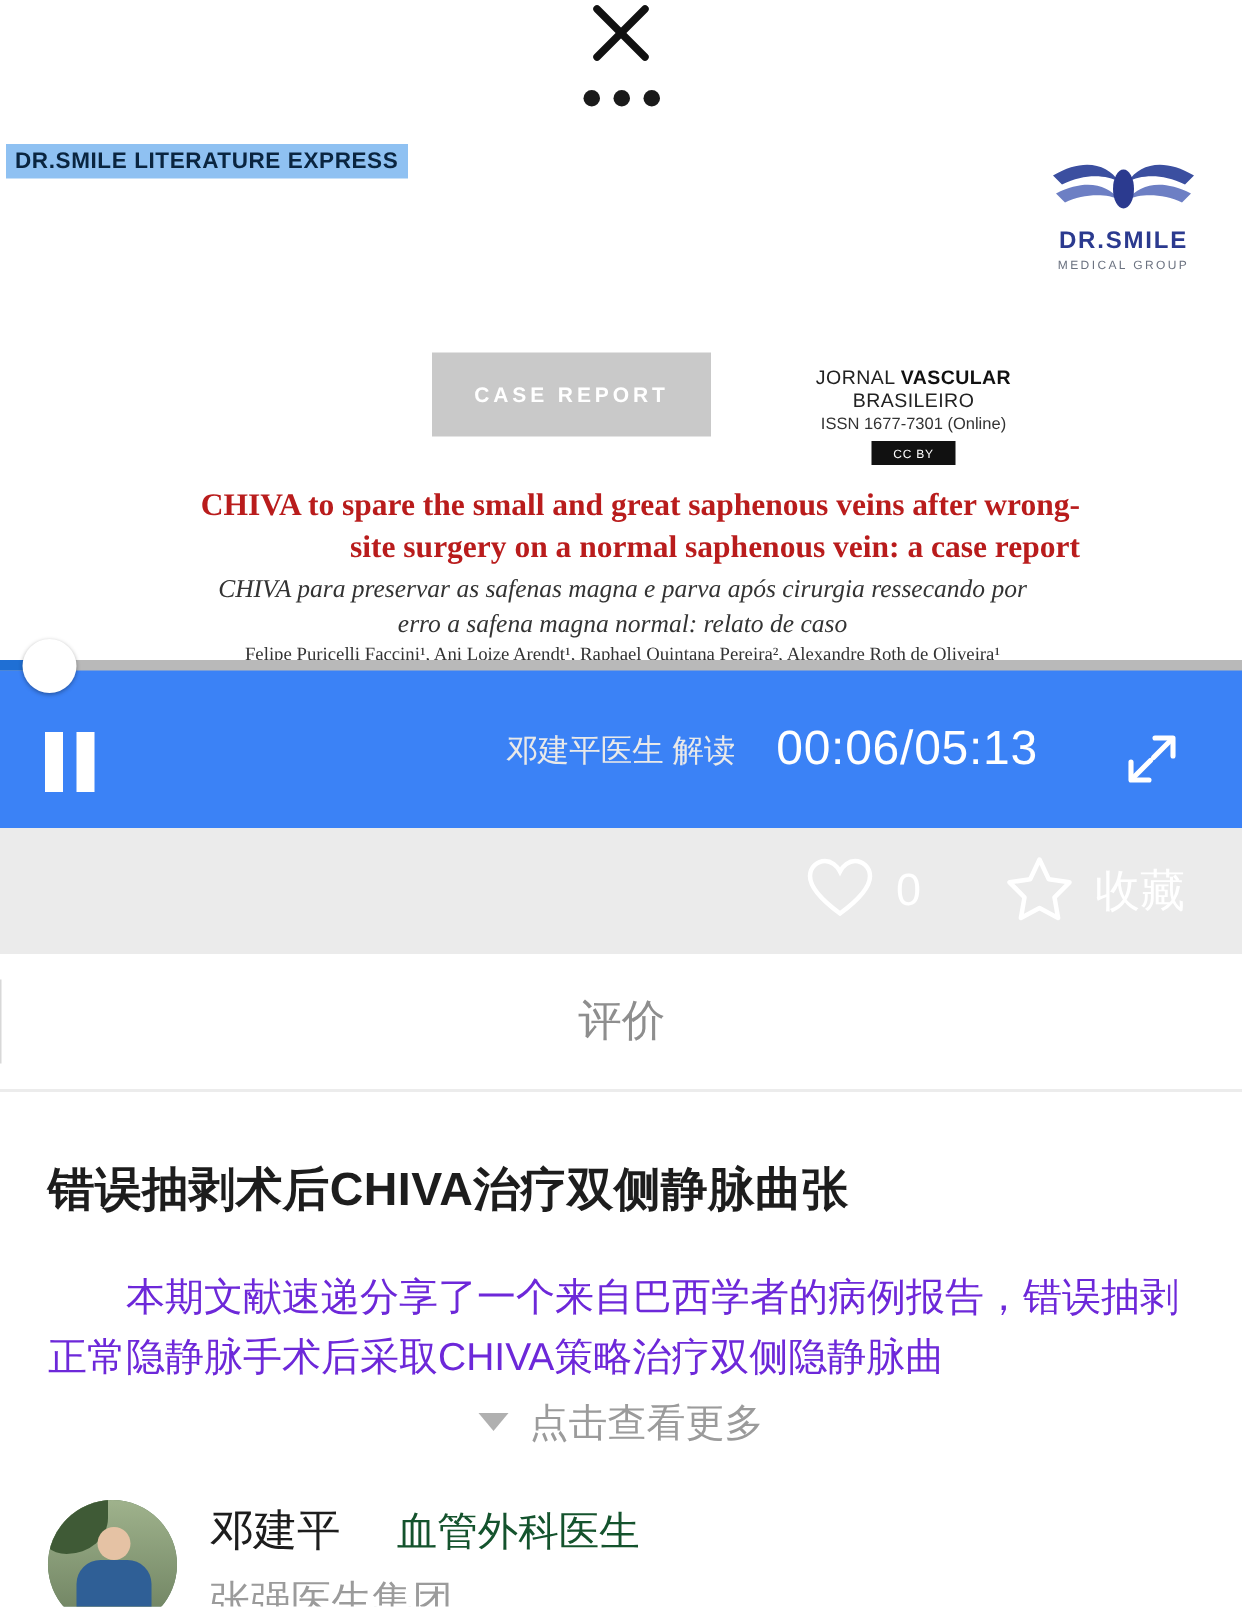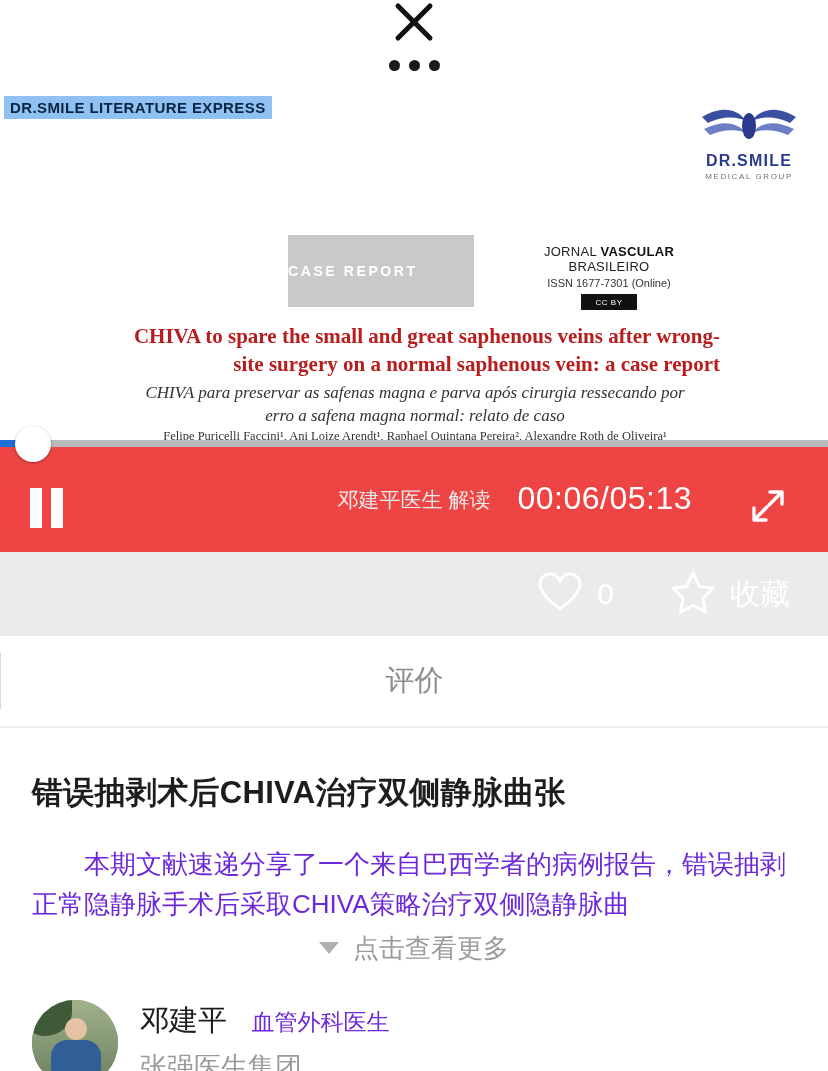"CASE REPORT" .case-report-box { height: 72px -> 56px; justify-content: none -> center }
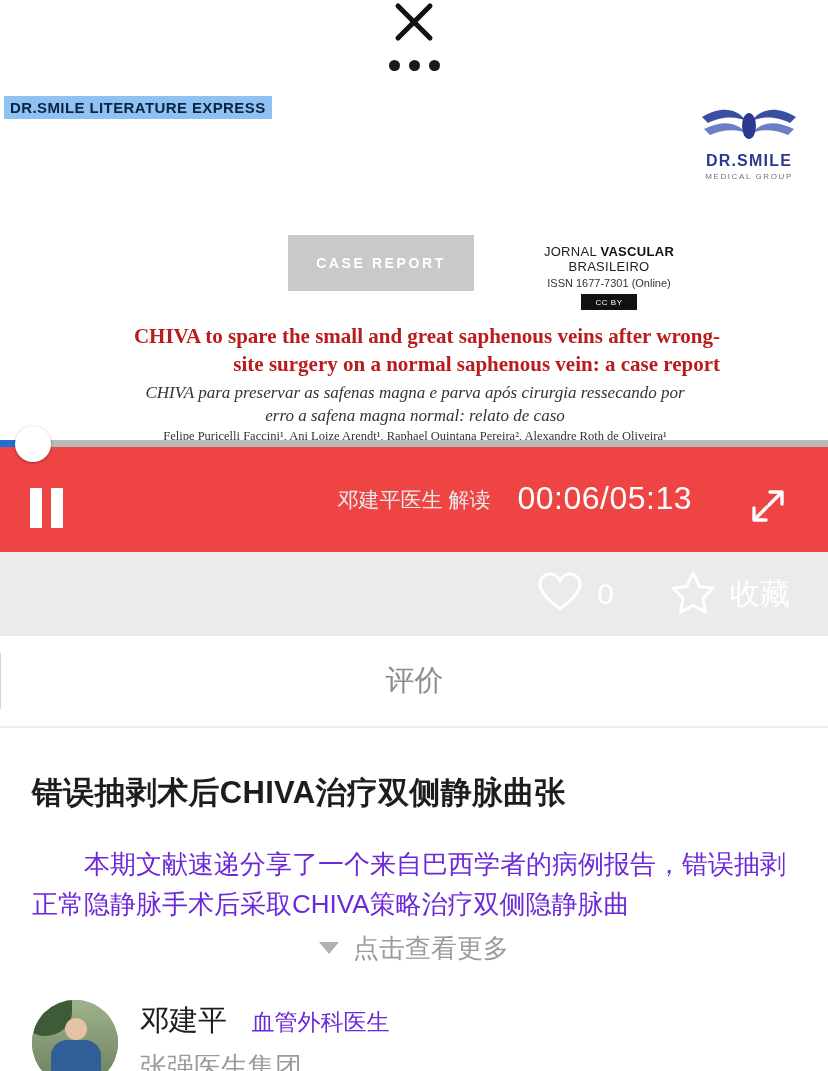"邓建平医生 解读" .player { background: #ef4444 -> #3b82f6 }
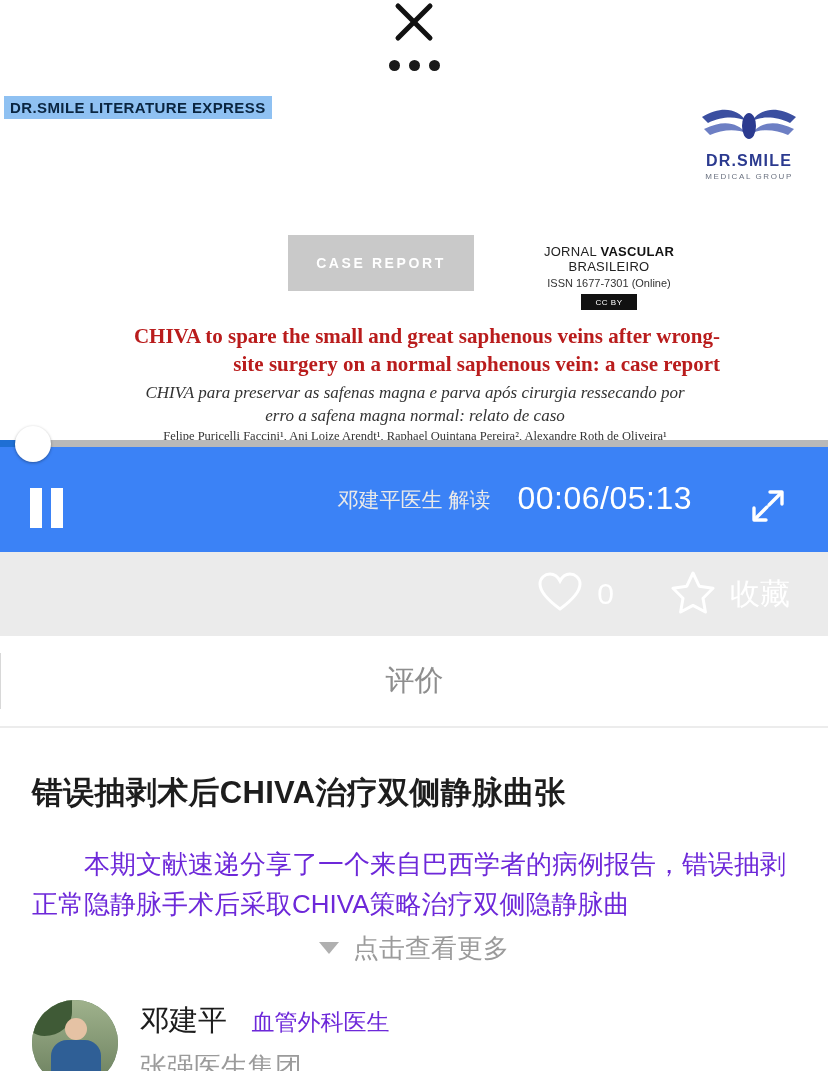"血管外科医生" .author-role { color: #6d28d9 -> #14532d; font-size: 23px -> 27px; margin-left: 20px -> 33px }
